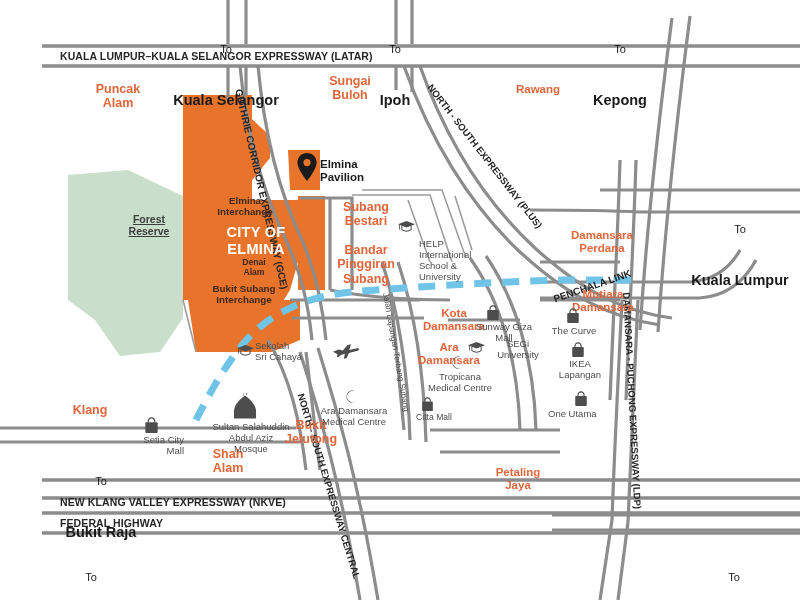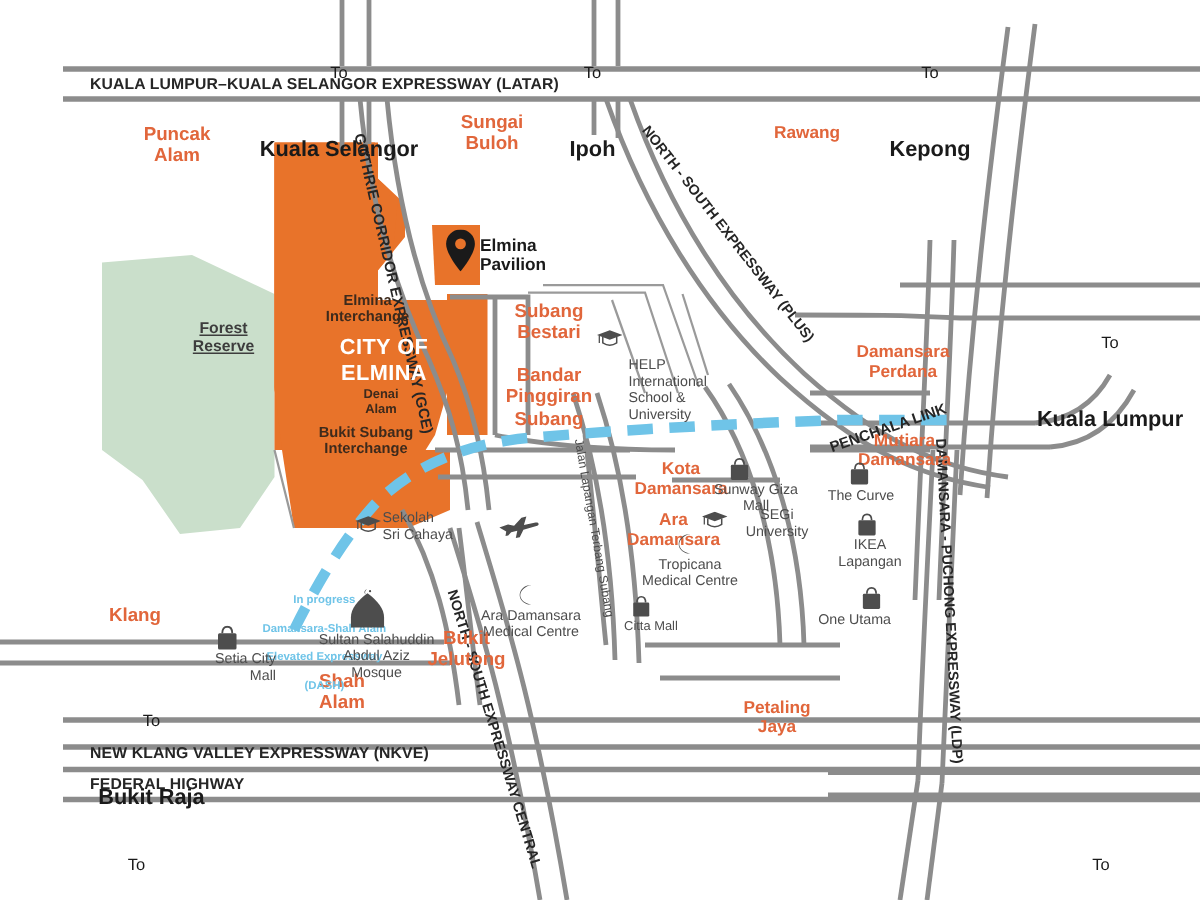"Sungai" div.lbl { left: 282px -> 304px }
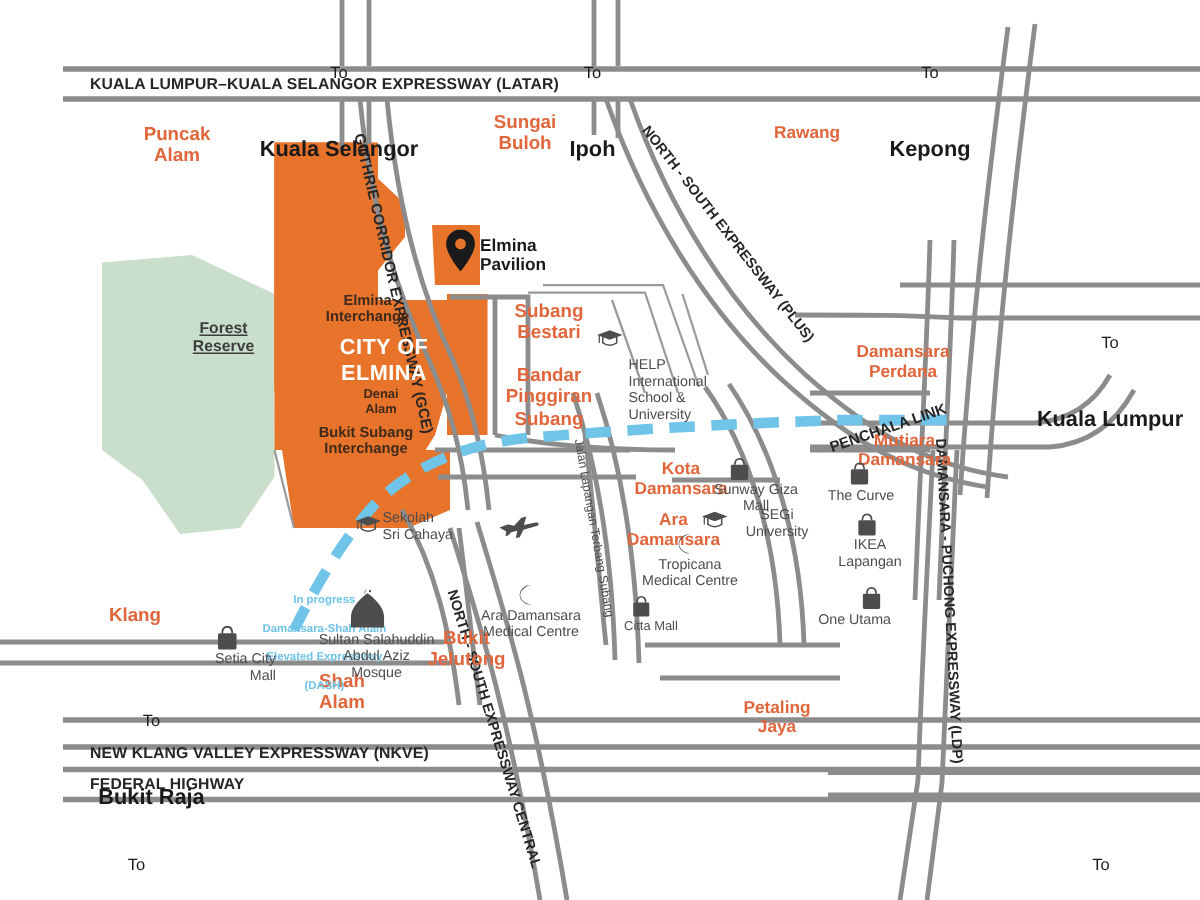"In progress" div.lbl { html: <div> <span>In progress</span><br> <span>Damansara-Shah Alam</span><br> <span>Elevated Expressway</span><br> <span>(DASH)</span> </div> -> none }
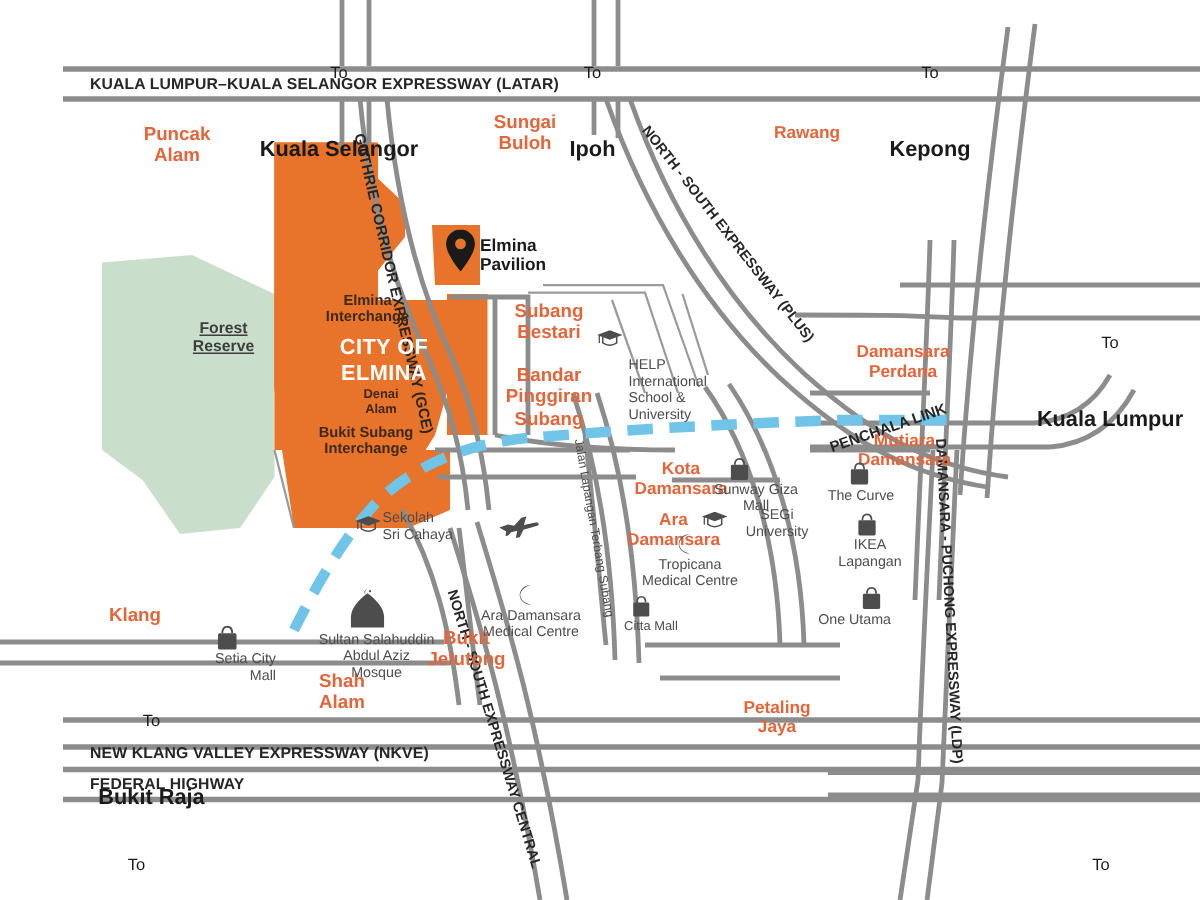"One Utama" div.lbl { left: 524px -> 548px; text-align: right -> left }
